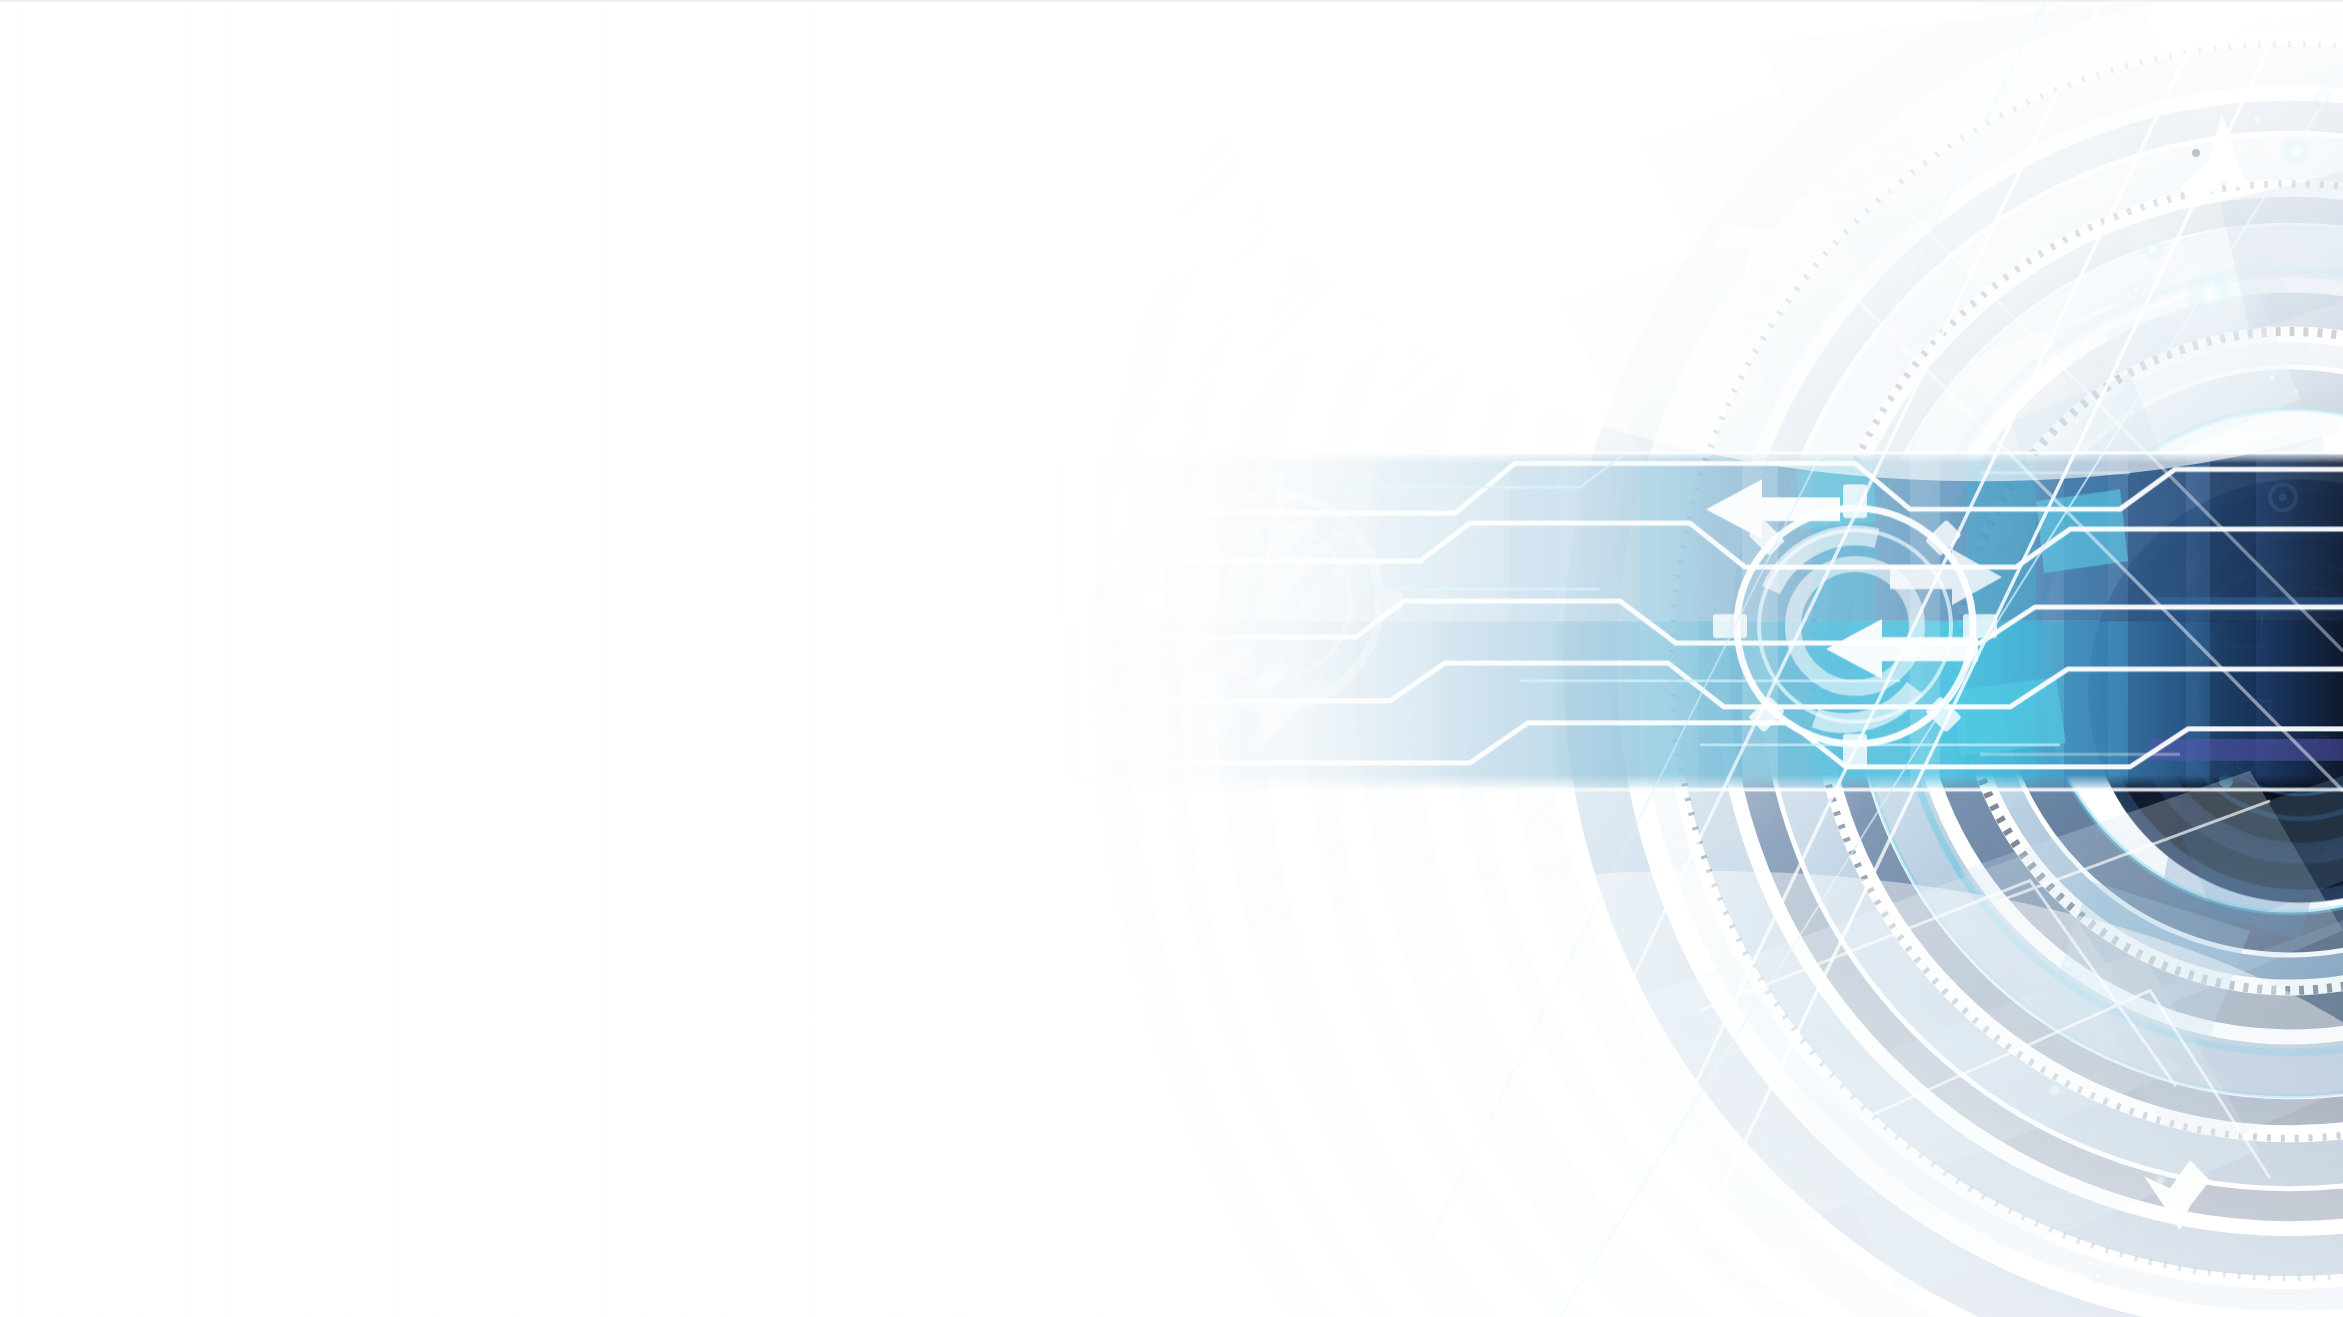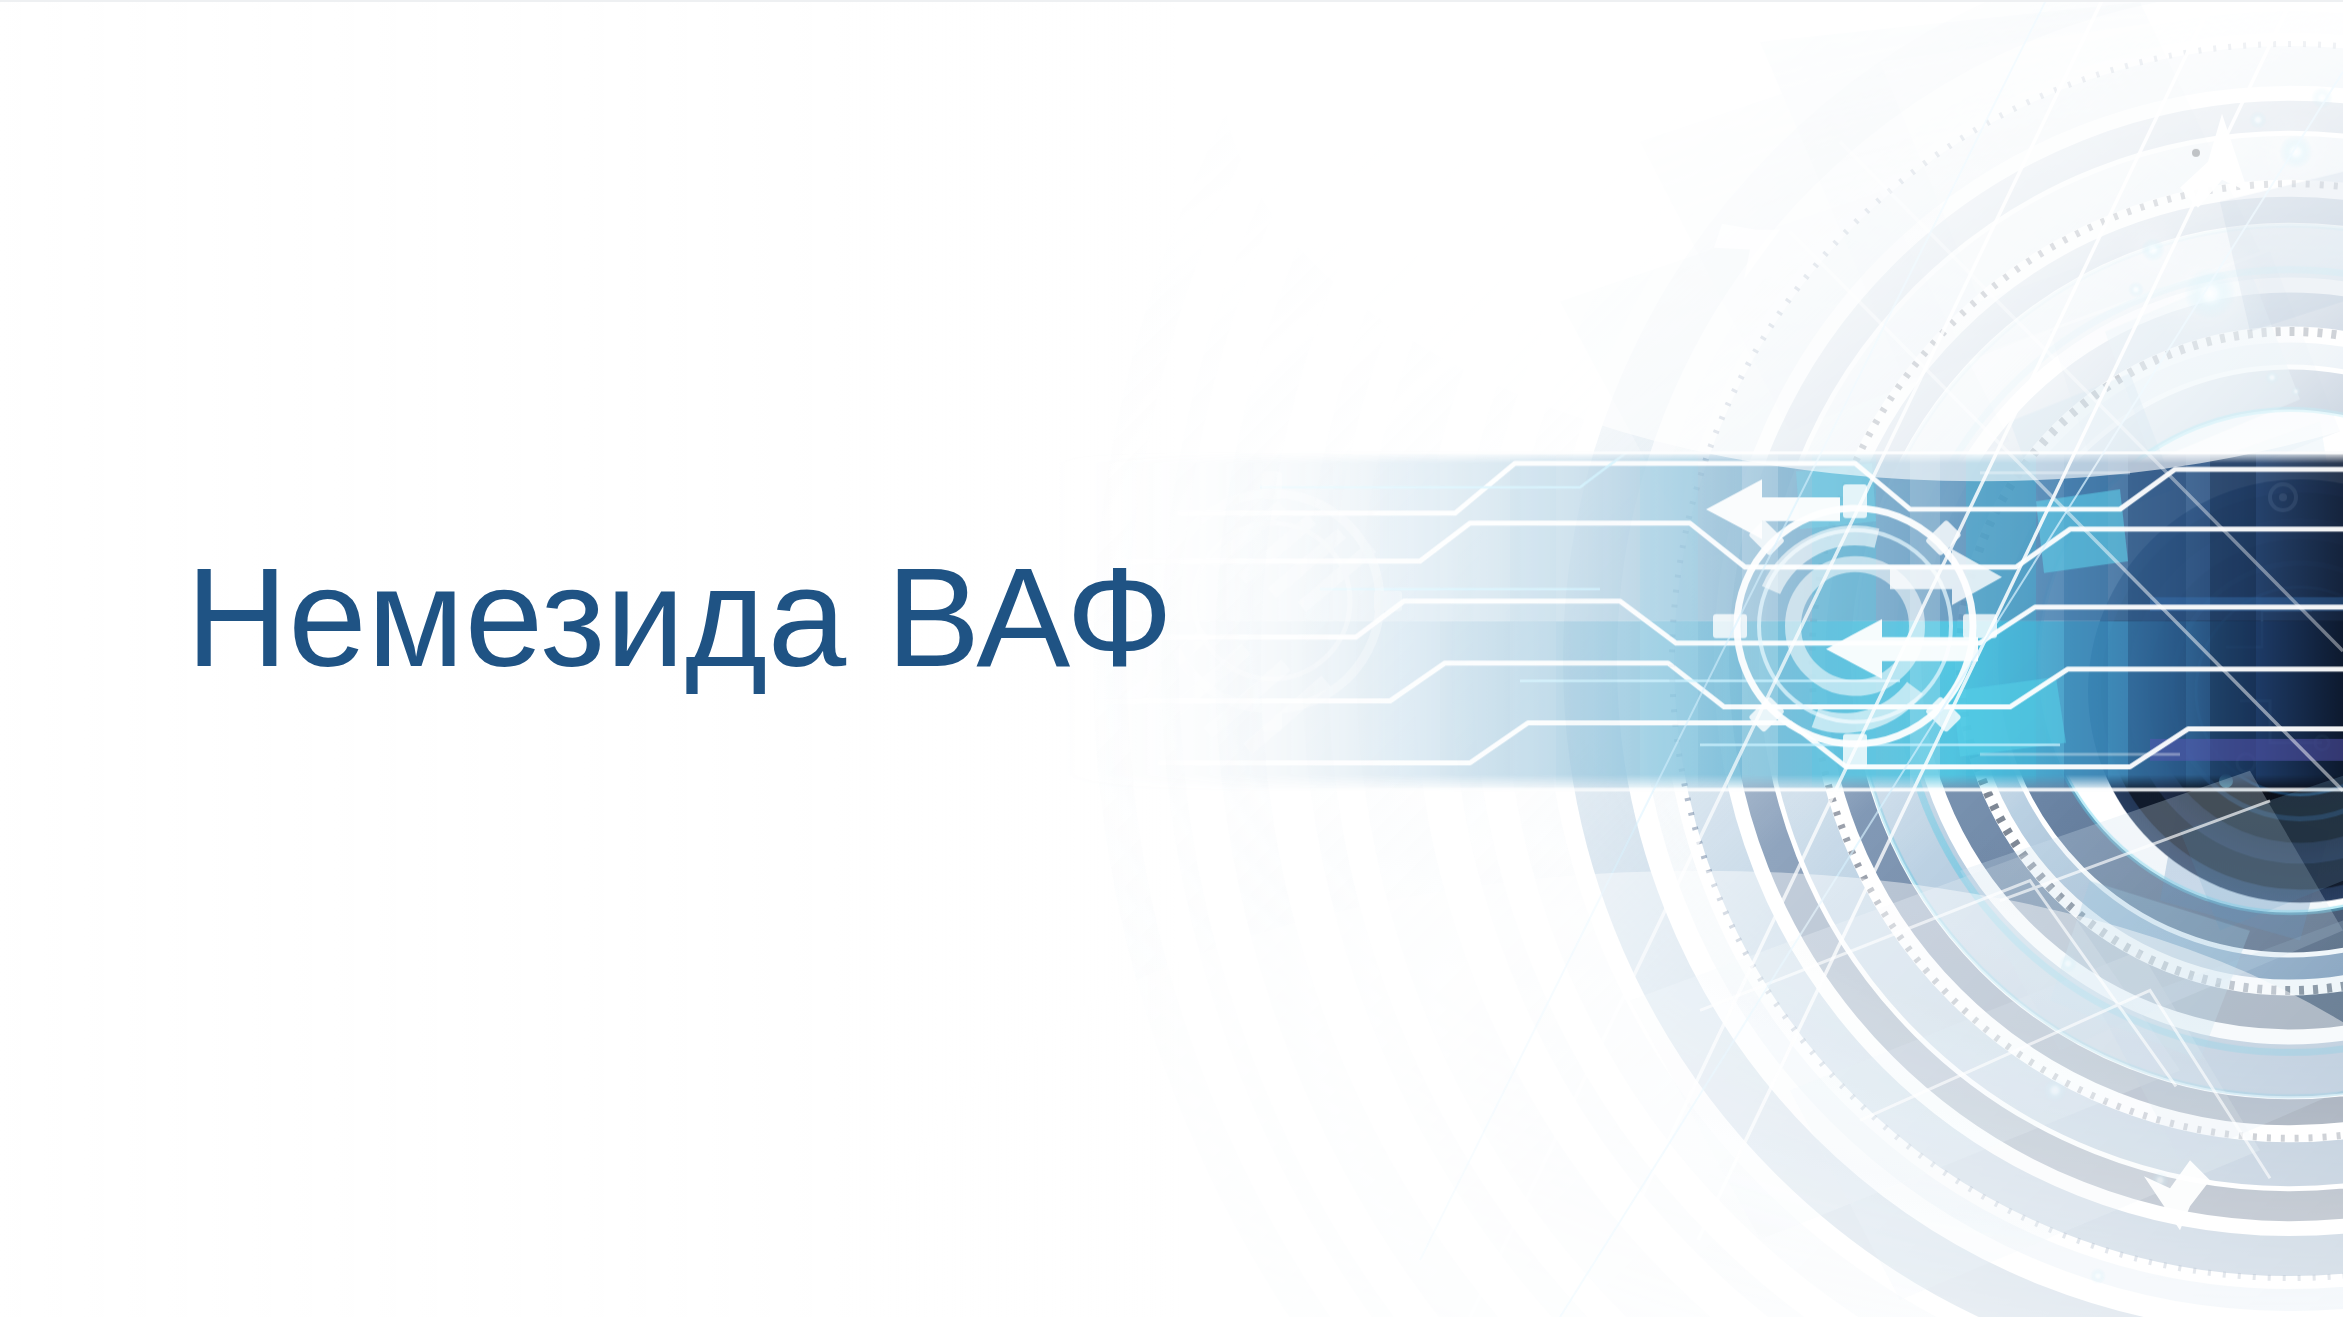"Немезида ВАФ" div.title-block { html: <div> <span>Немезида ВАФ</span> </div> -> none }
